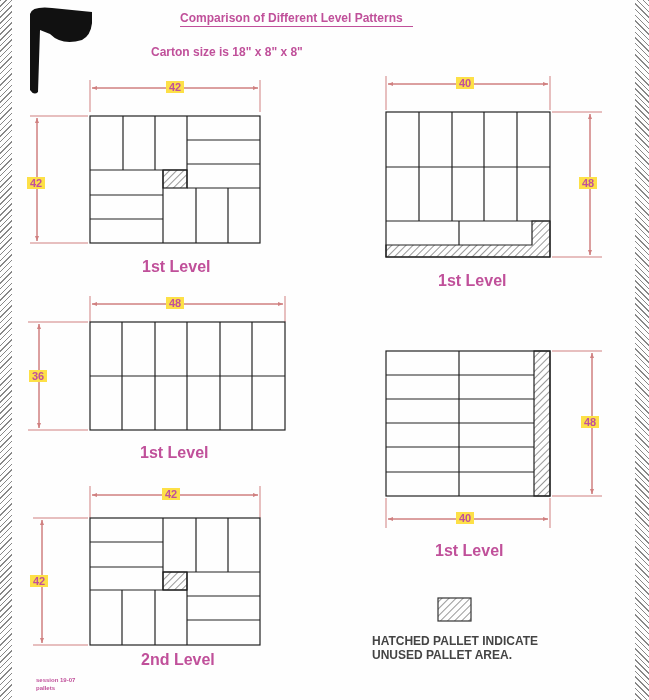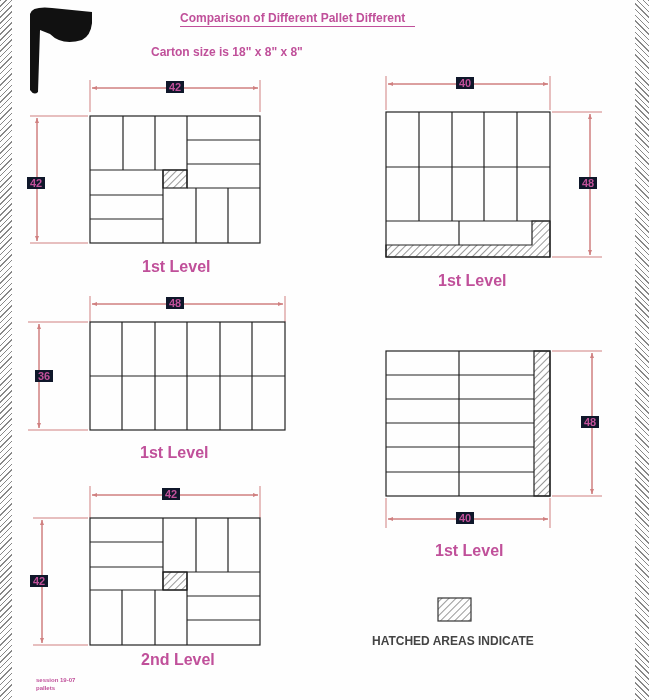"Comparison of Different Pallet Different" div.title { text: Pallet Different -> Level Patterns }
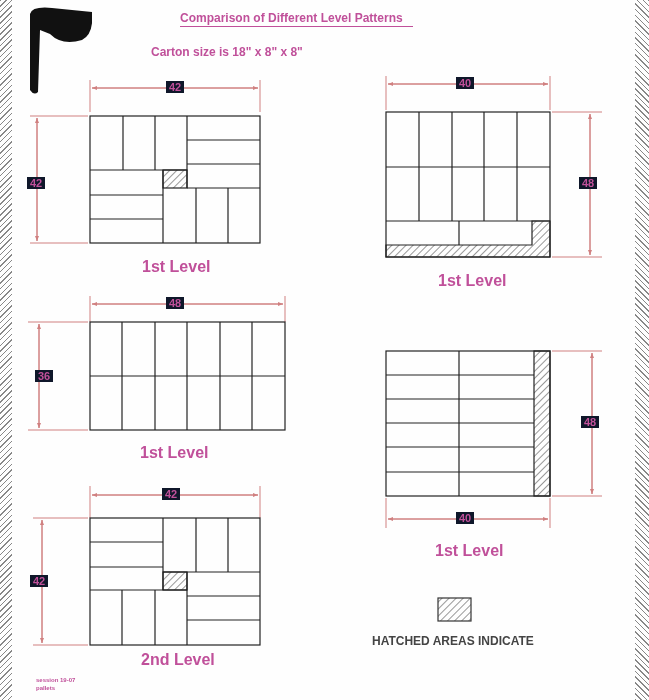"42" .dim { background: #0f172a -> #fde047 }
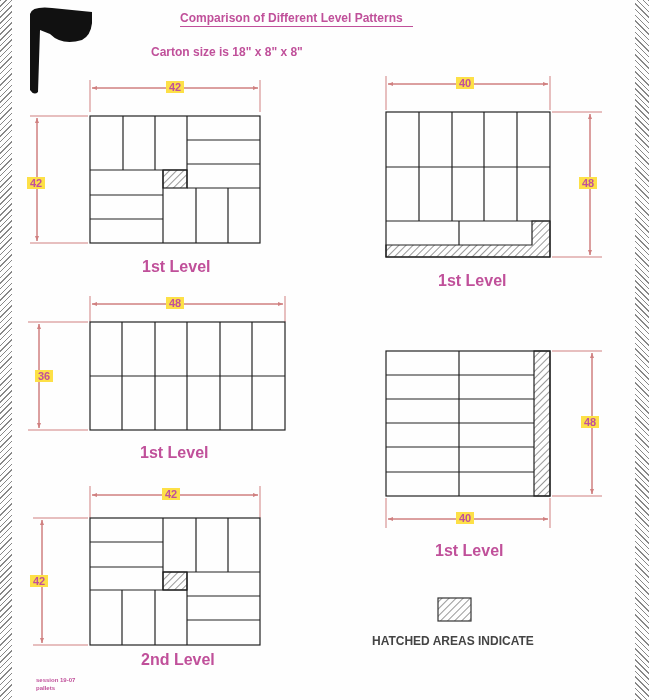"36" div.dim { left: 35px -> 29px }
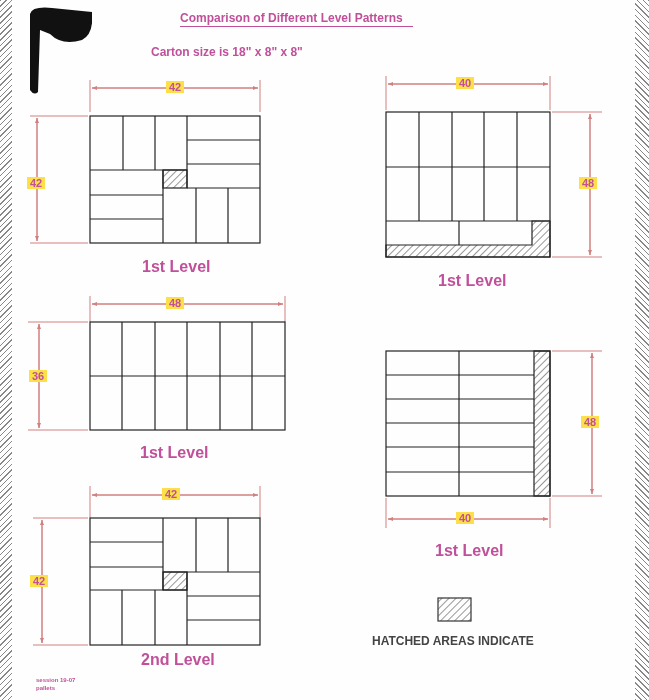"HATCHED AREAS INDICATE" div { text: AREAS -> PALLET }
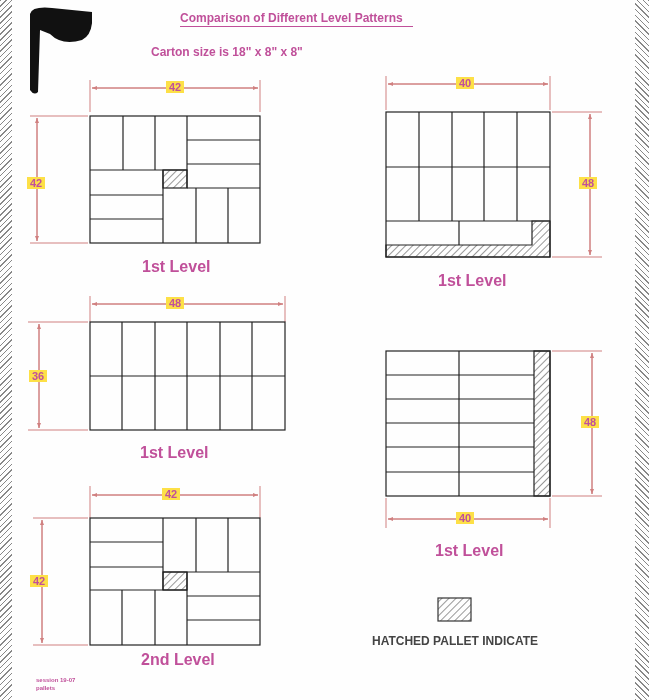"UNUSED PALLET AREA." div { html: none -> <div>UNUSED PALLET AREA.</div> }
